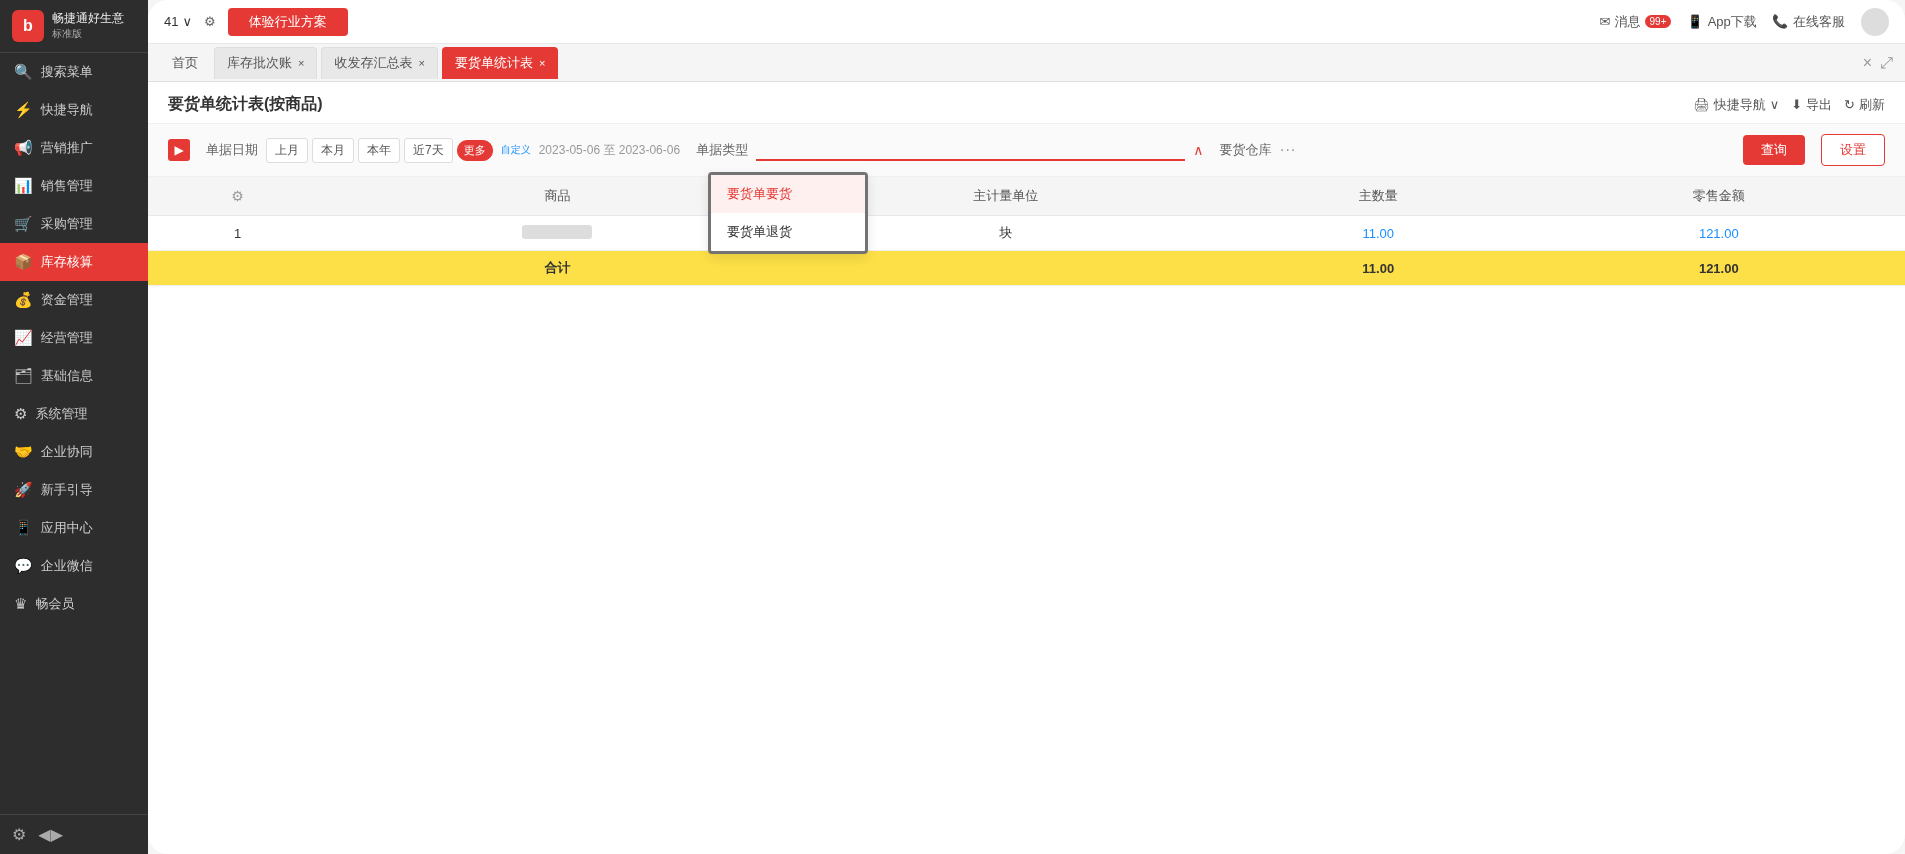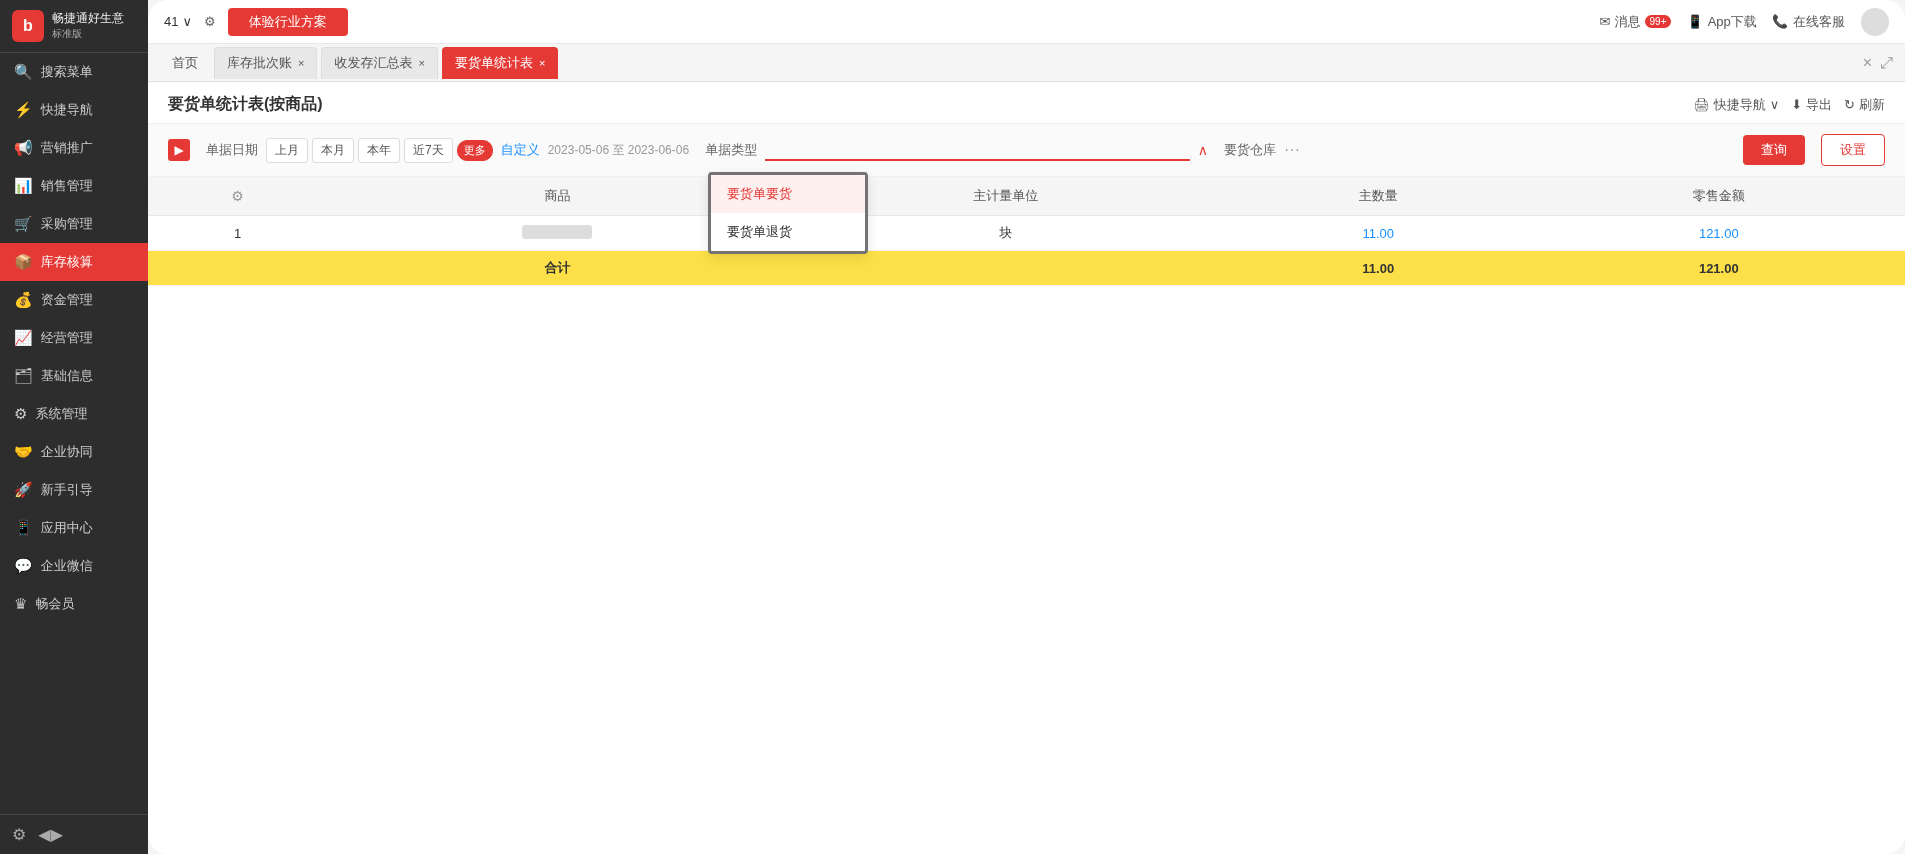"自定义" .filter-custom { font-size: 13px -> 10px }
